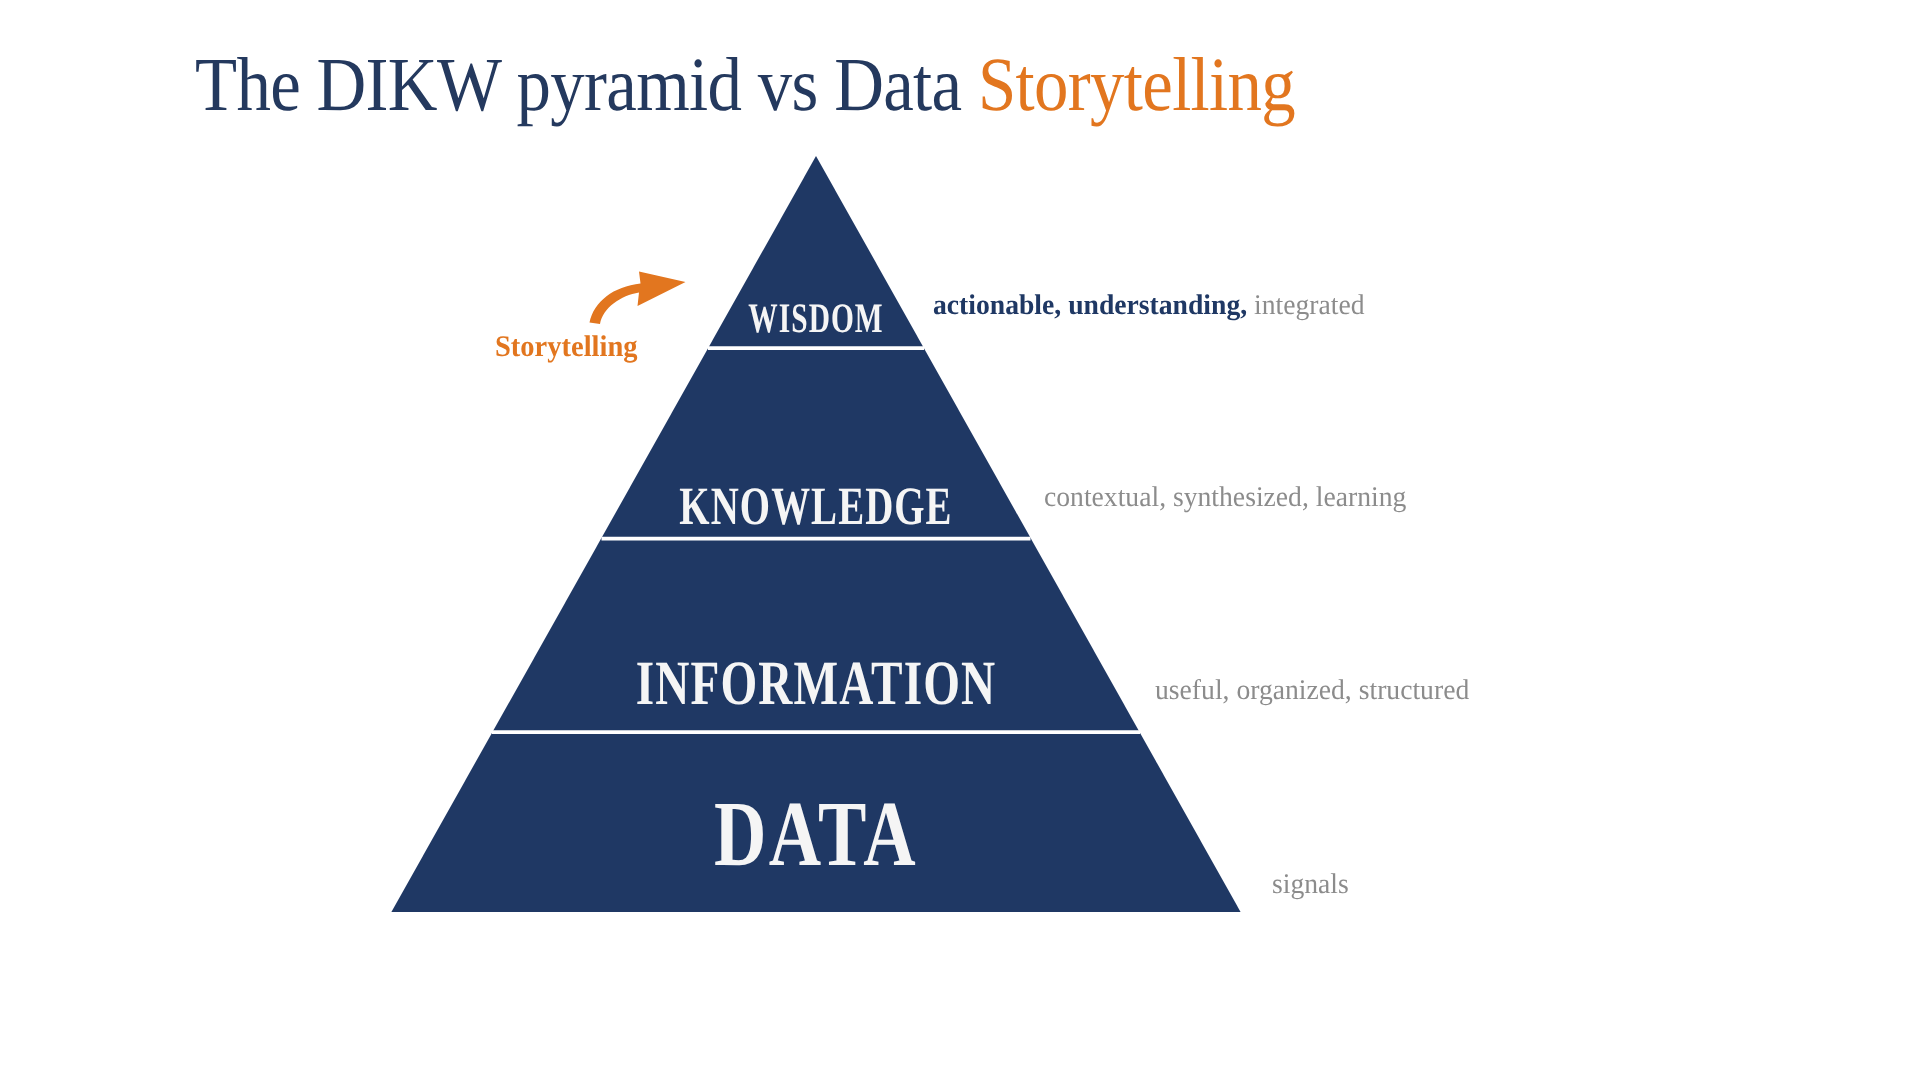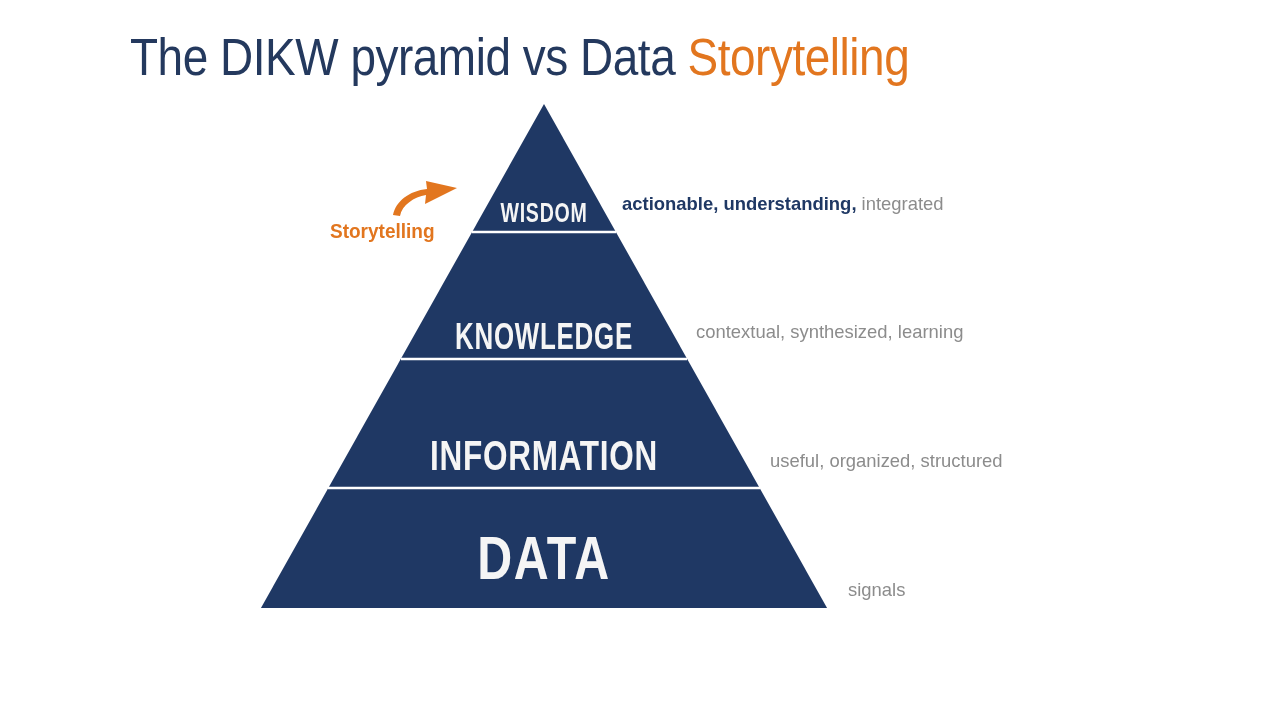"The DIKW pyramid vs Data" .slide { font-family: Liberation Sans, sans-serif -> Liberation Serif, serif }
